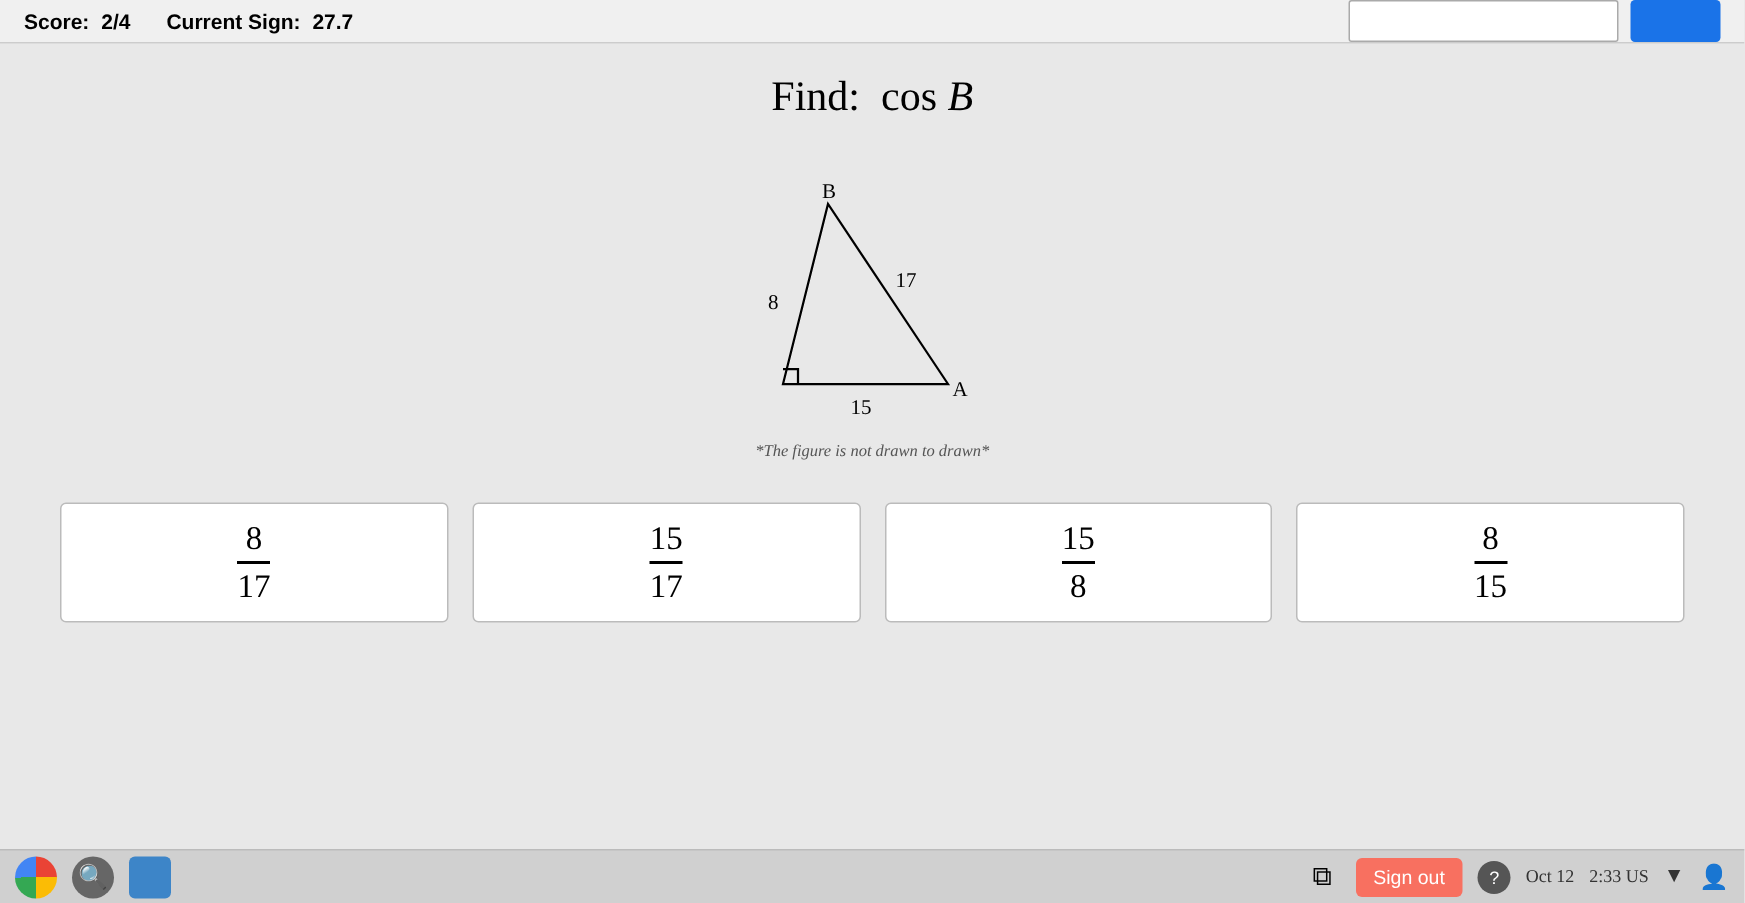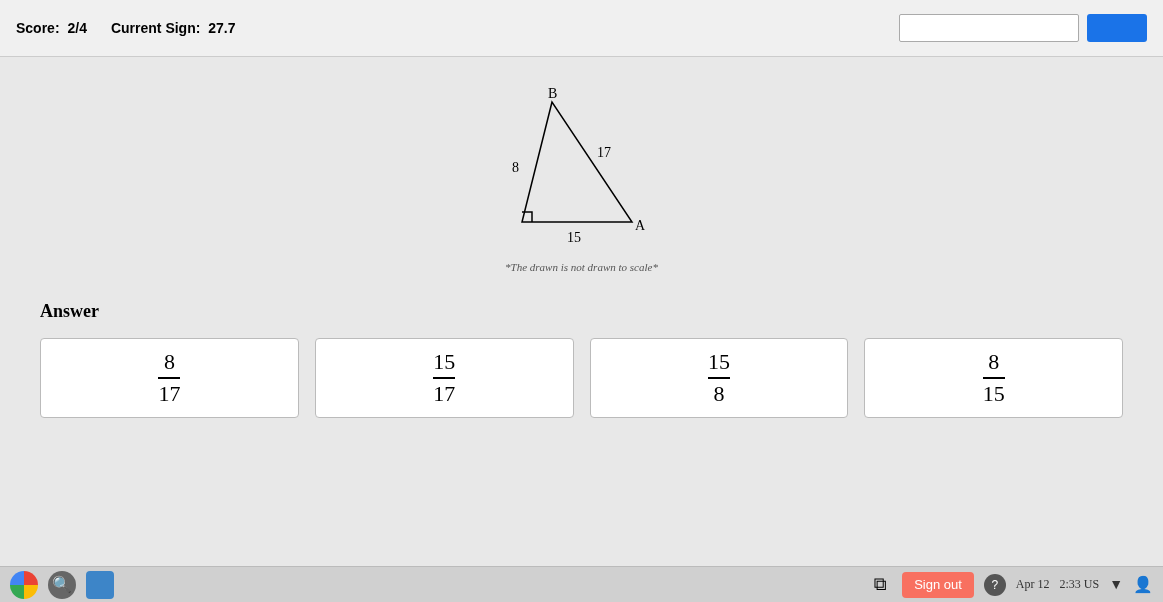"Score: 2/4" .top-bar { padding: 14px 16px -> 0 16px }
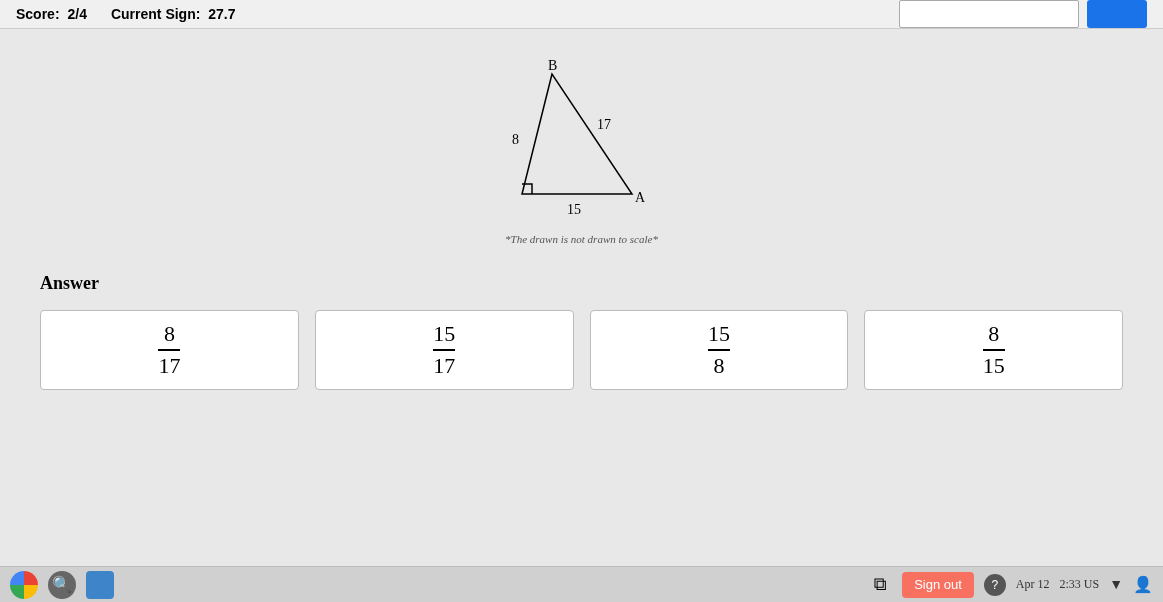"Find: cos B" div.question-title { html: none -> <div> Find:&nbsp;&nbsp;cos <em>B</em> </div> }
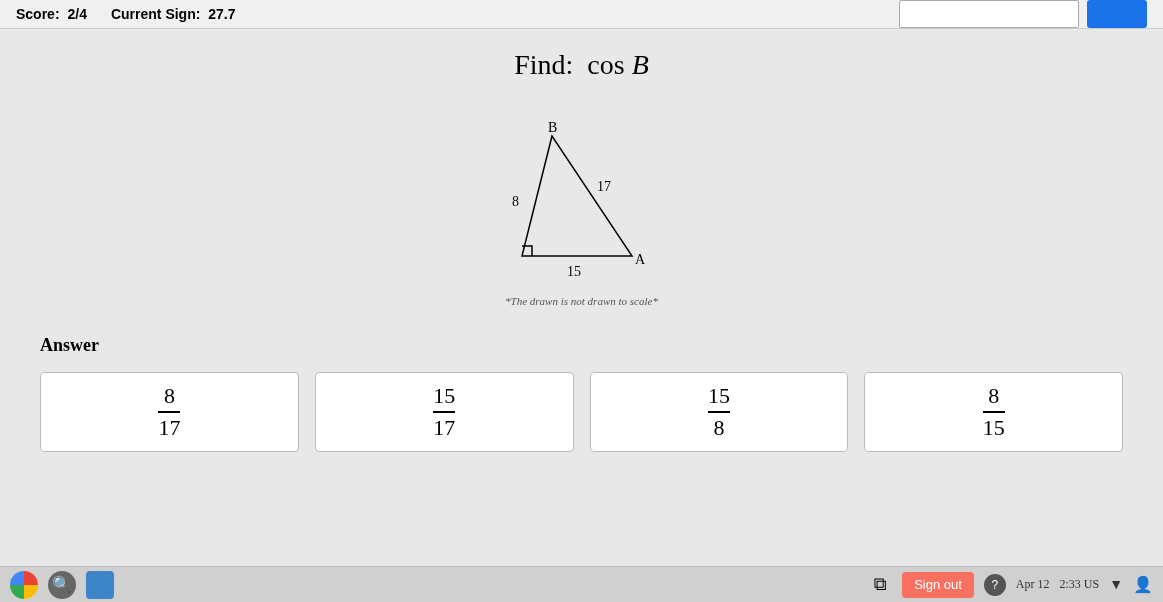"*The drawn is not drawn" div.scale-note { text: drawn is not drawn to scale -> figure is not drawn to drawn }
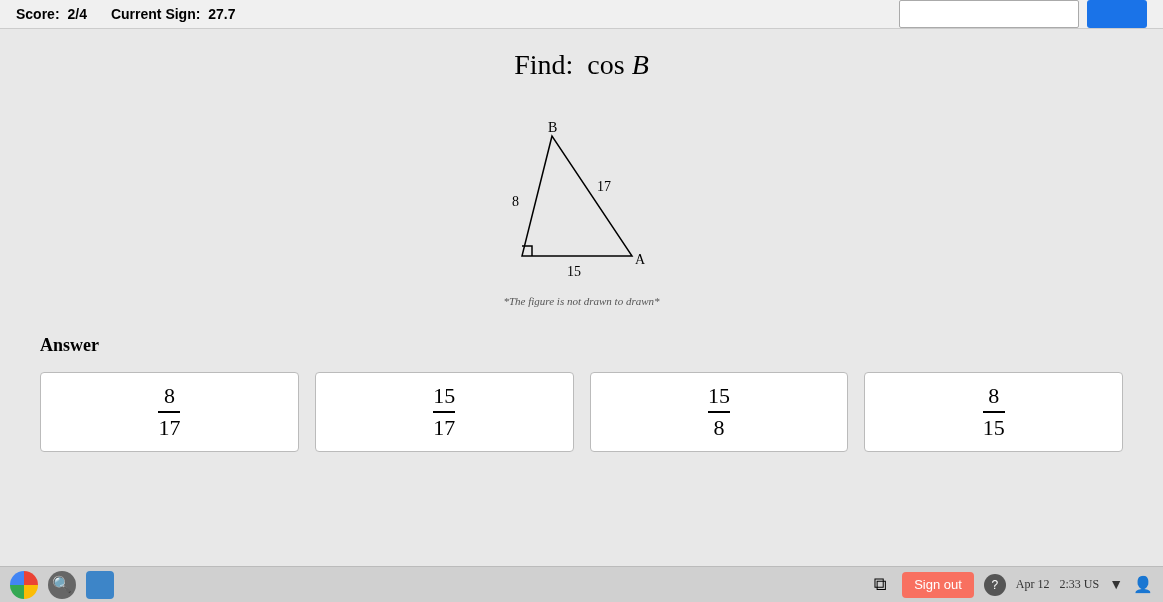"Answer" div.answer-label { html: <div>Answer</div> -> none }
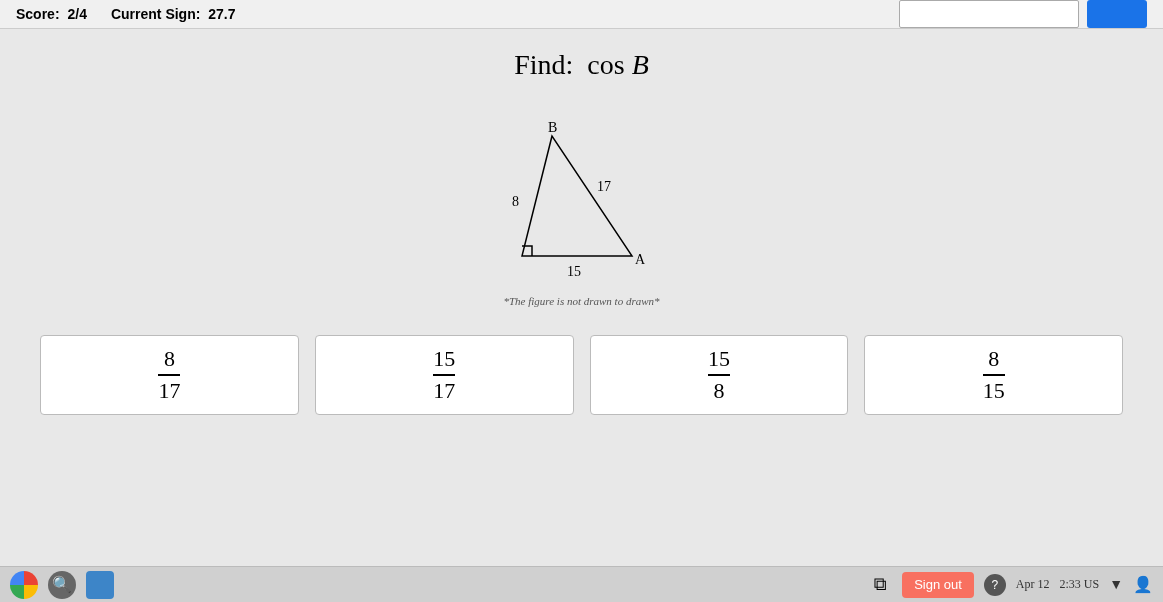"Apr 12" span.taskbar-date { text: Apr -> Oct }
